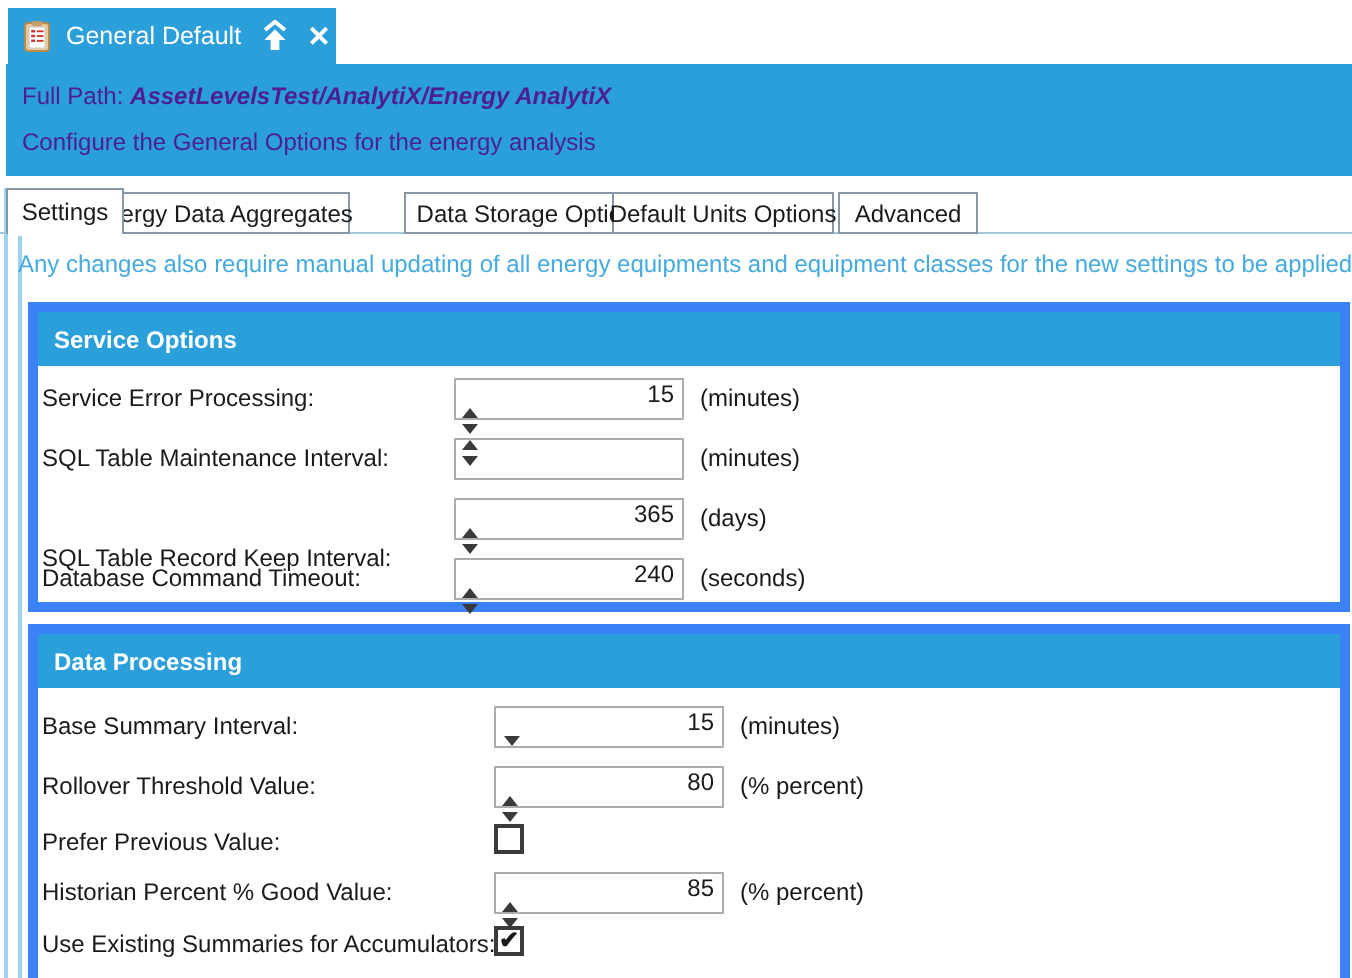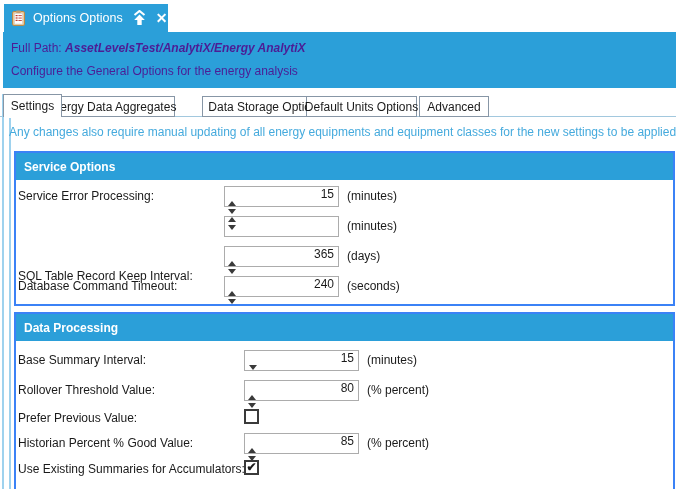"Options Options" span.doc-tab-title { text: Options Options -> General Default }
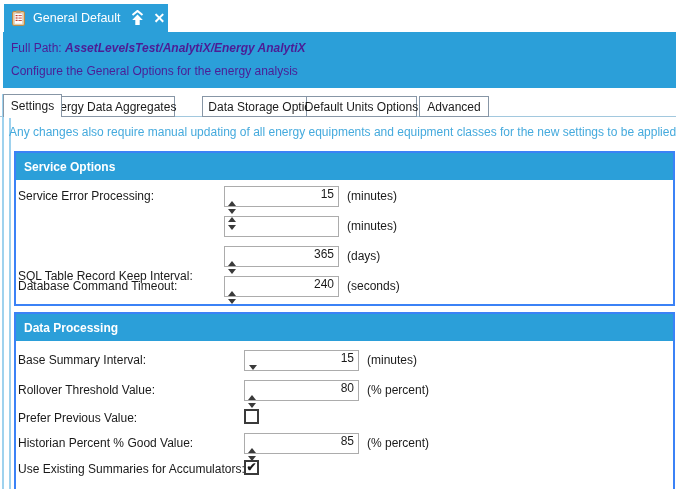"Service Options" .group { border: 2px solid #3b82f6 -> 5px solid #3b82f6 }
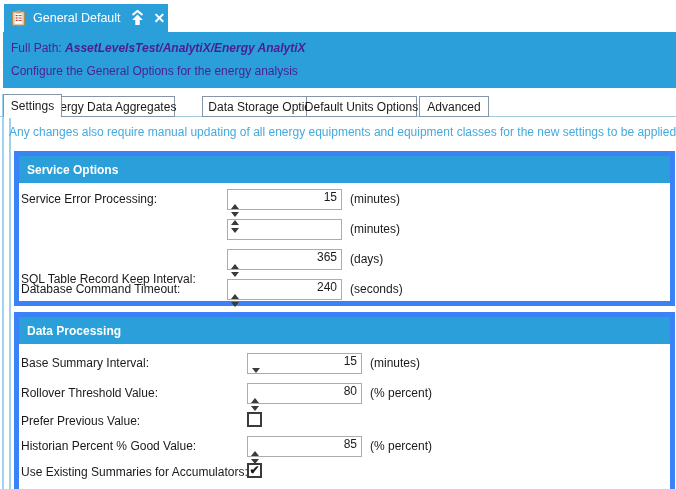"SQL Table Maintenance Interval:" span.row-label { html: none -> <span>SQL Table Maintenance Interval:</span> }
